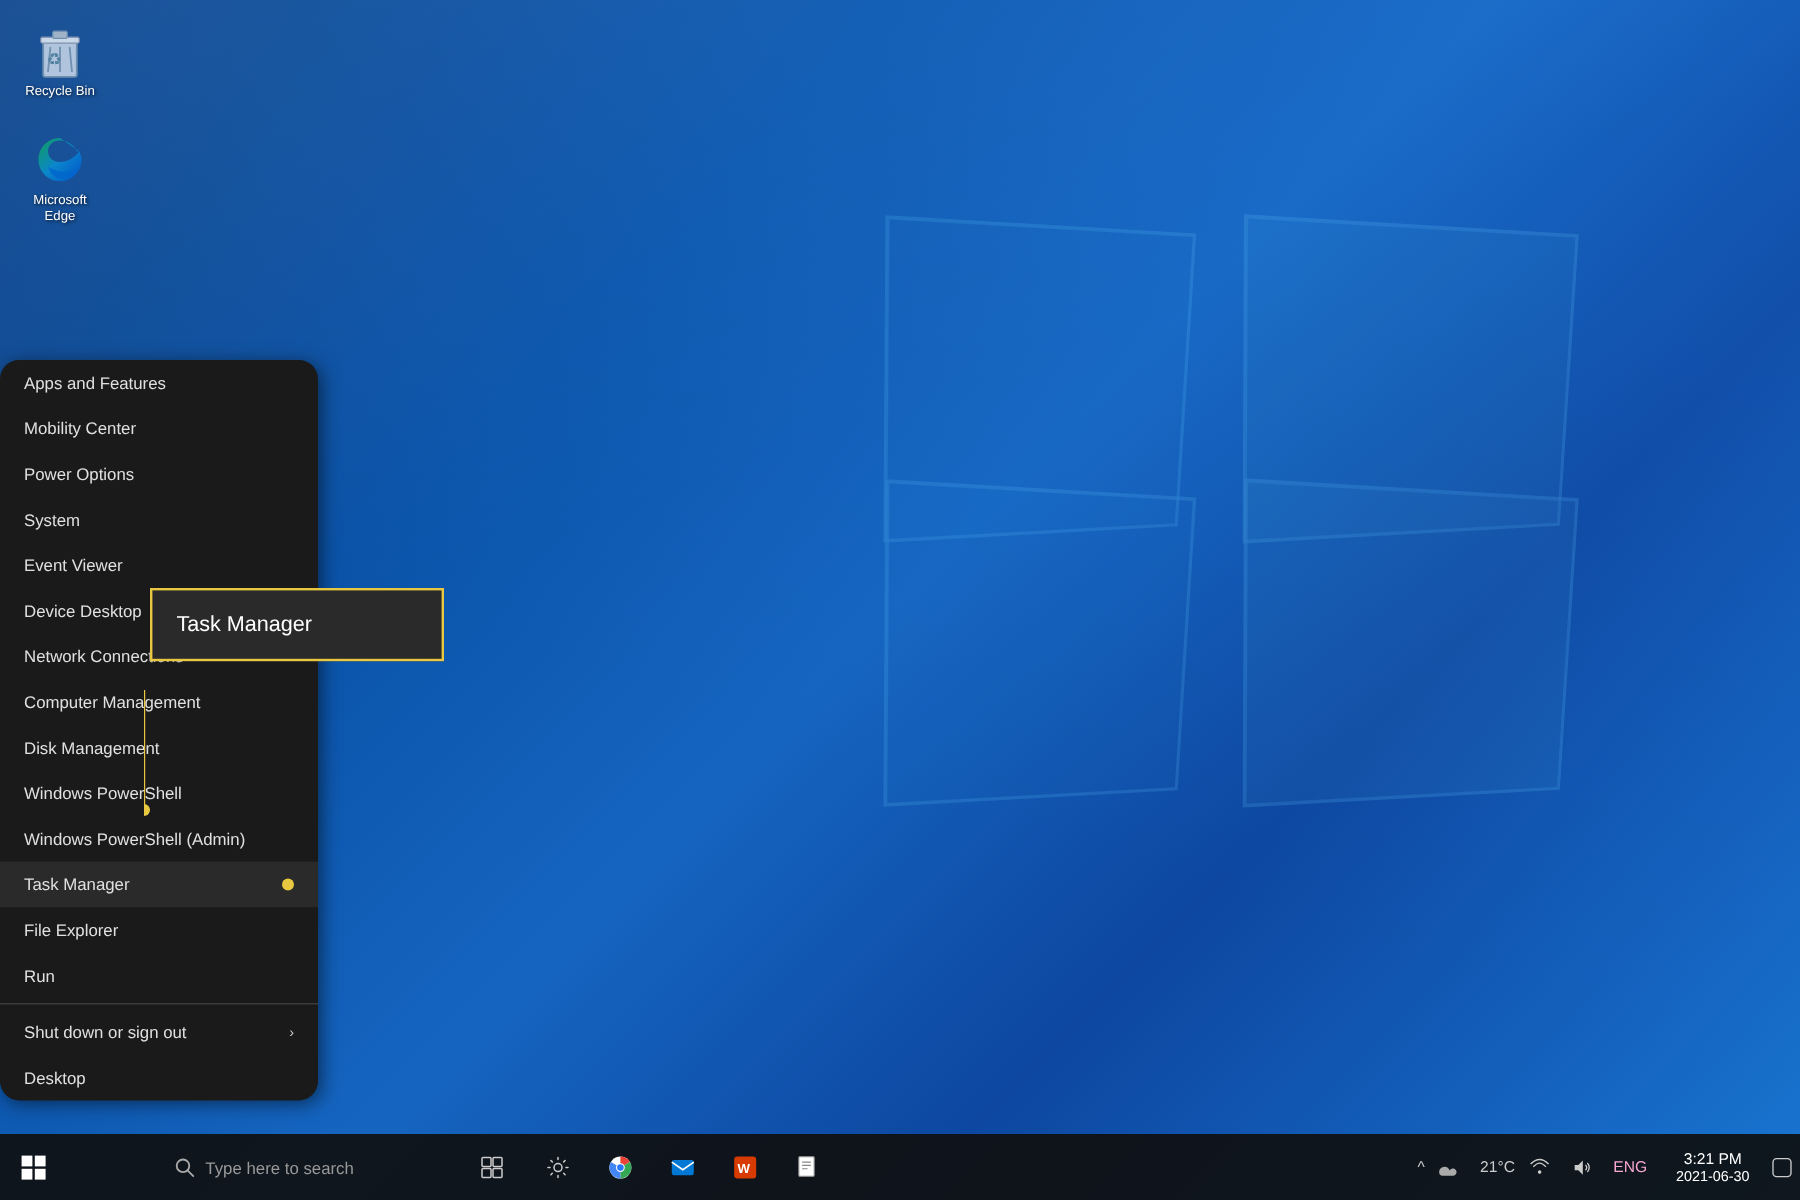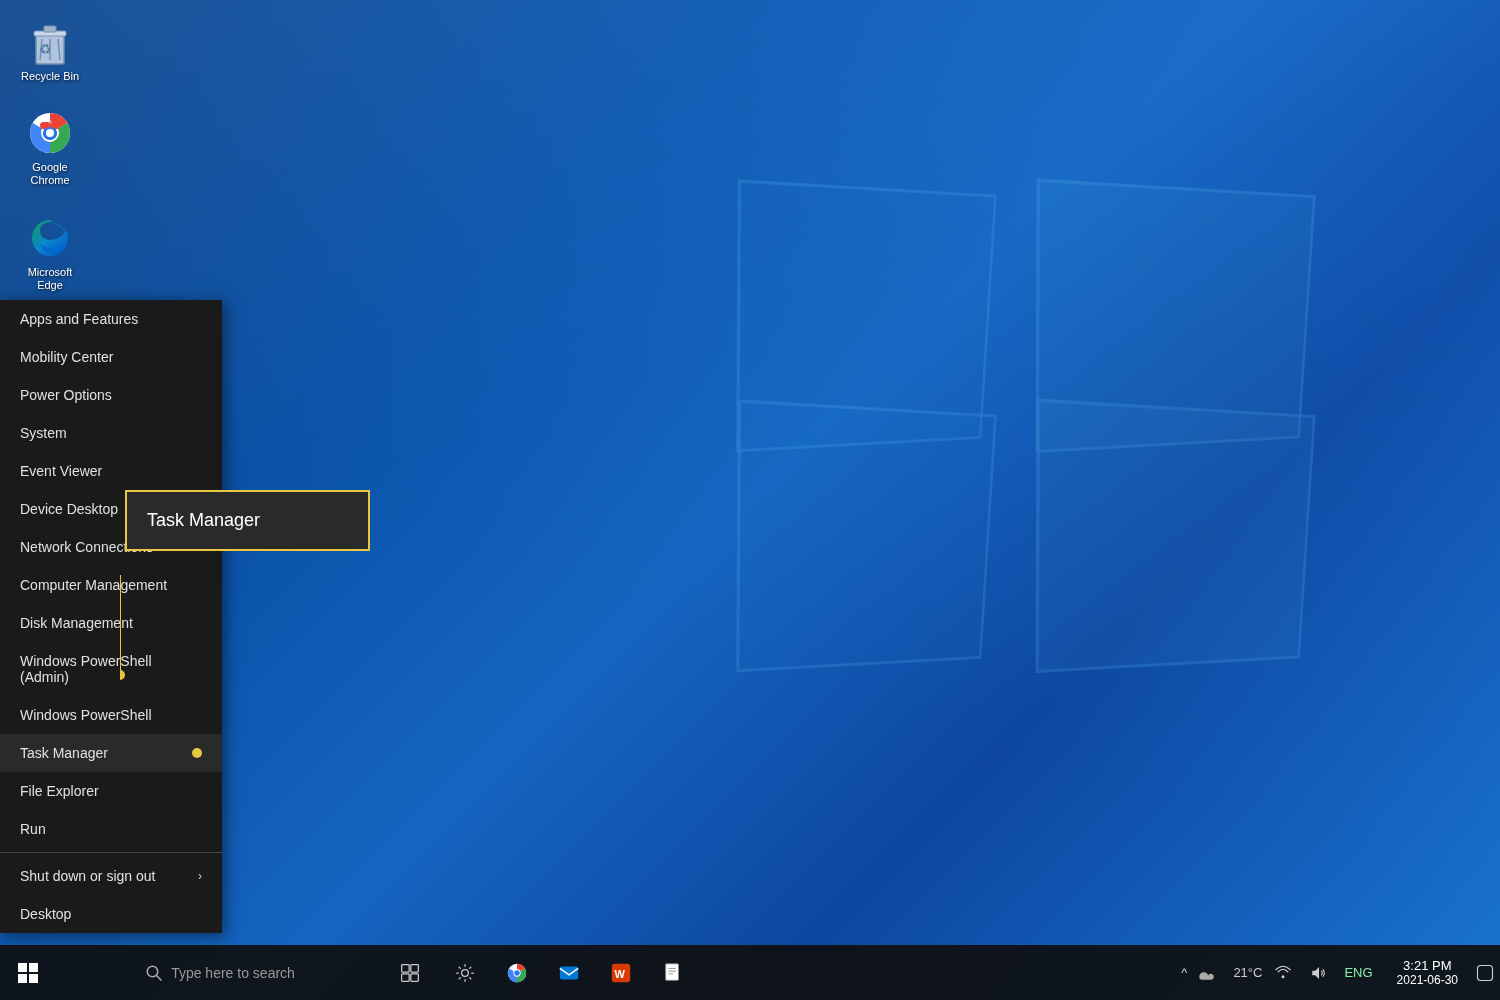"Google Chrome" div.desktop-icon { html: <div> <div> <svg> <circle></circle> <path></path> <path></path> <path></path> <circle></circle> <circle></circle> <rect></rect> <circle></circle> <circle></circle> <circle></circle> </svg> </div> <span>Google Chrome</span> </div> -> none }
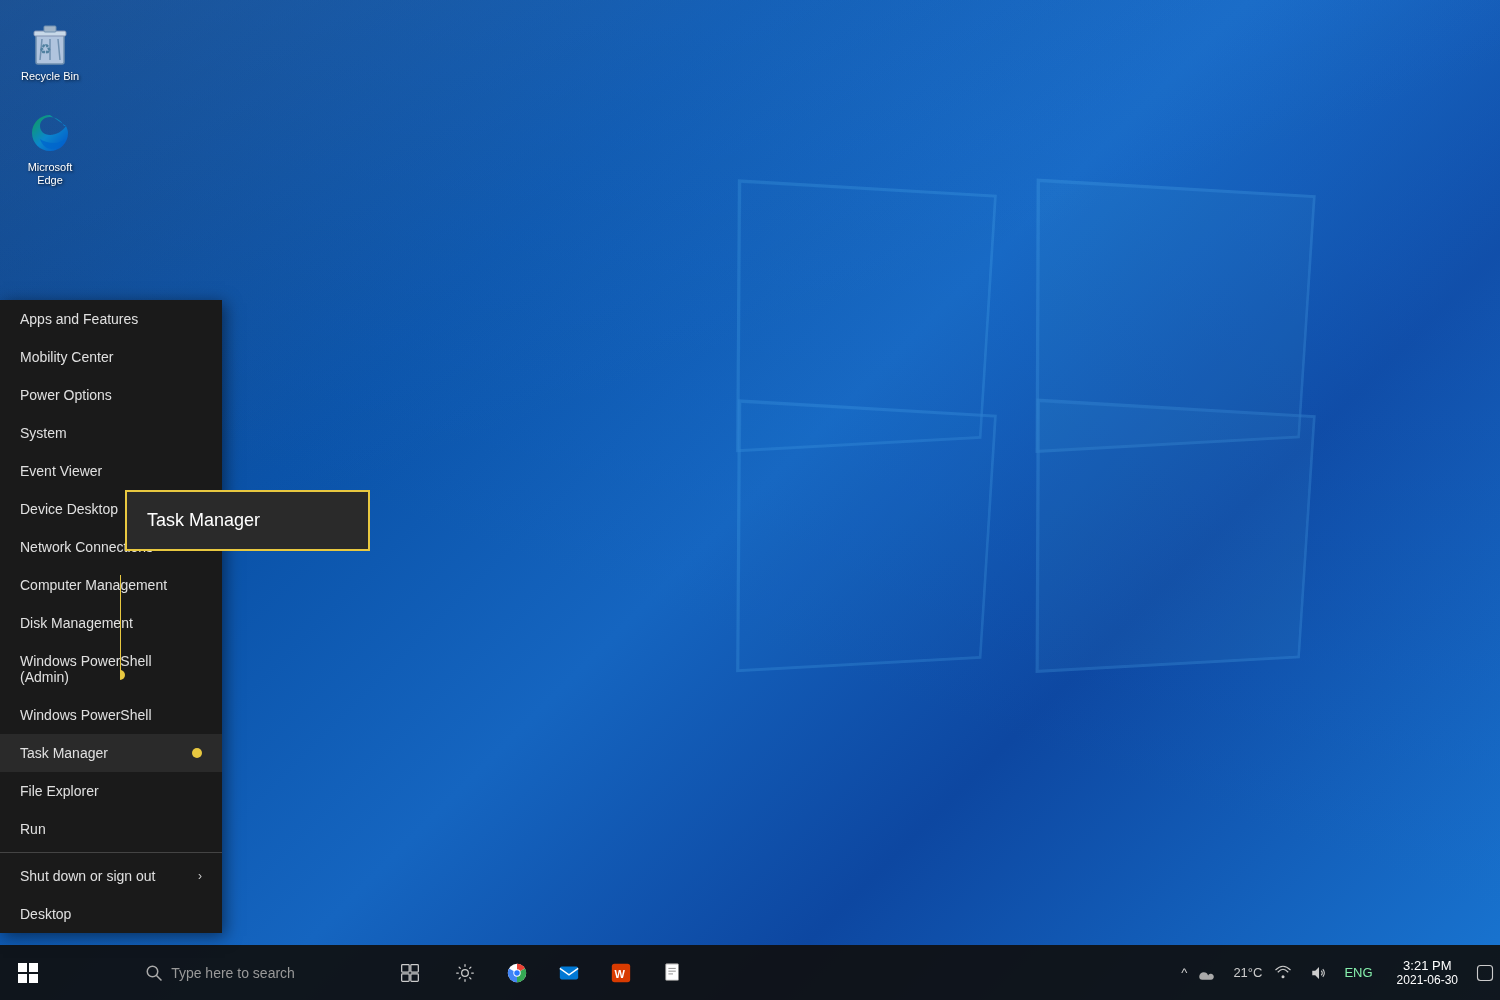"Apps and Features" .context-menu { border-radius: none -> 16px; width: 222px -> 265px }
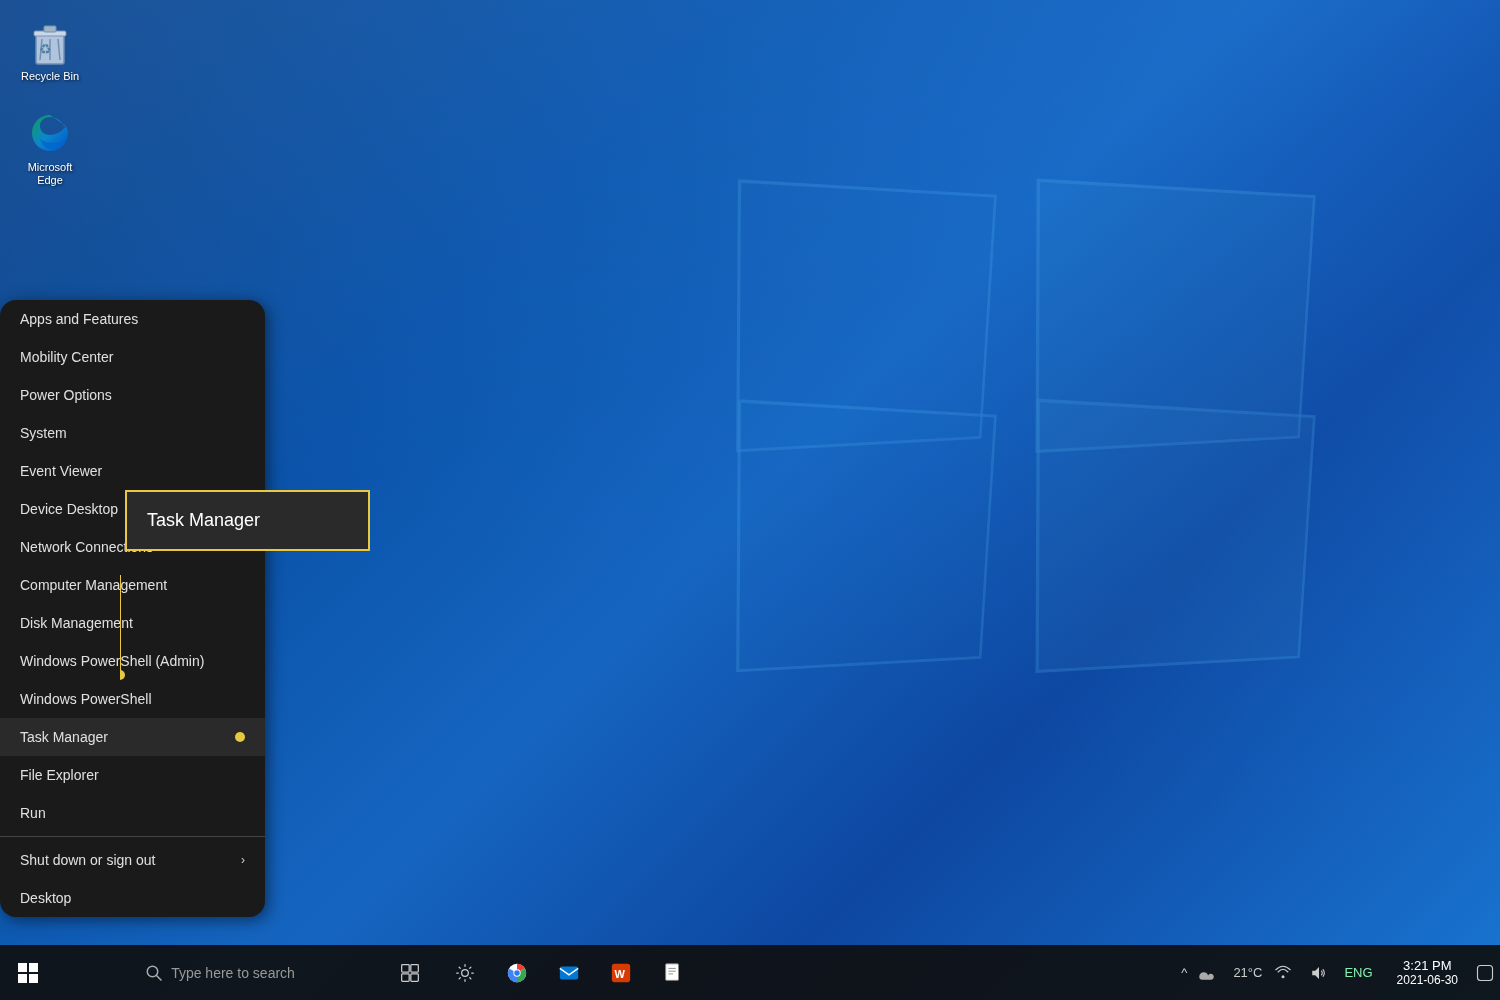"Windows PowerShell (Admin)" div.menu-item { order: before "Windows PowerShell" -> after "Windows PowerShell" }
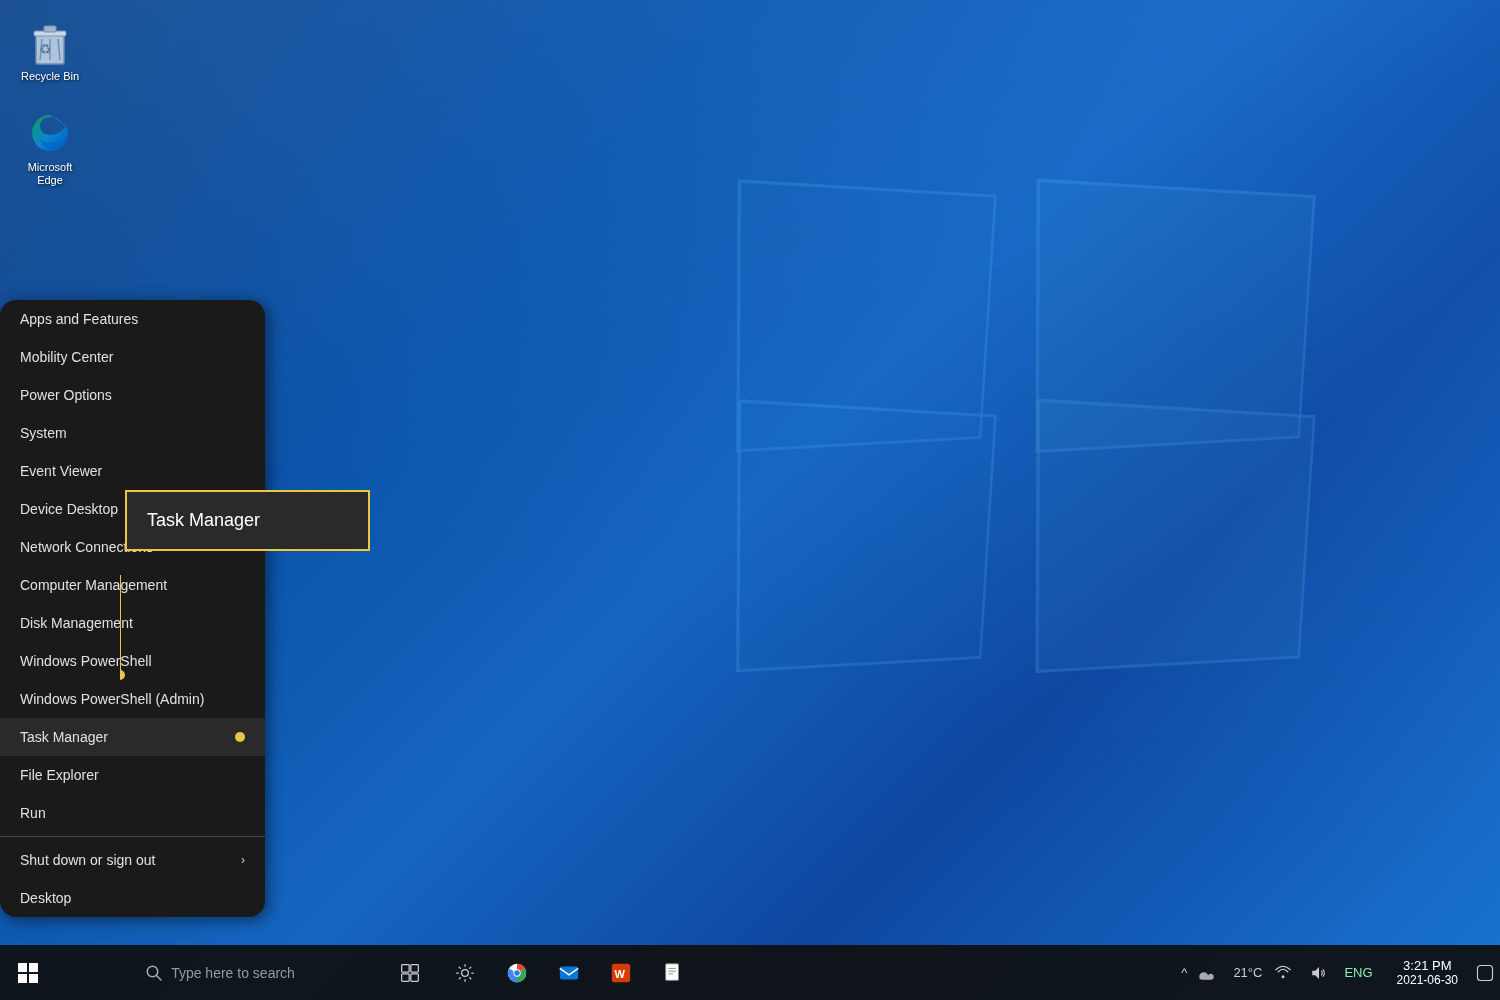"ENG" span { color: #86efac -> #f9a8d4 }
